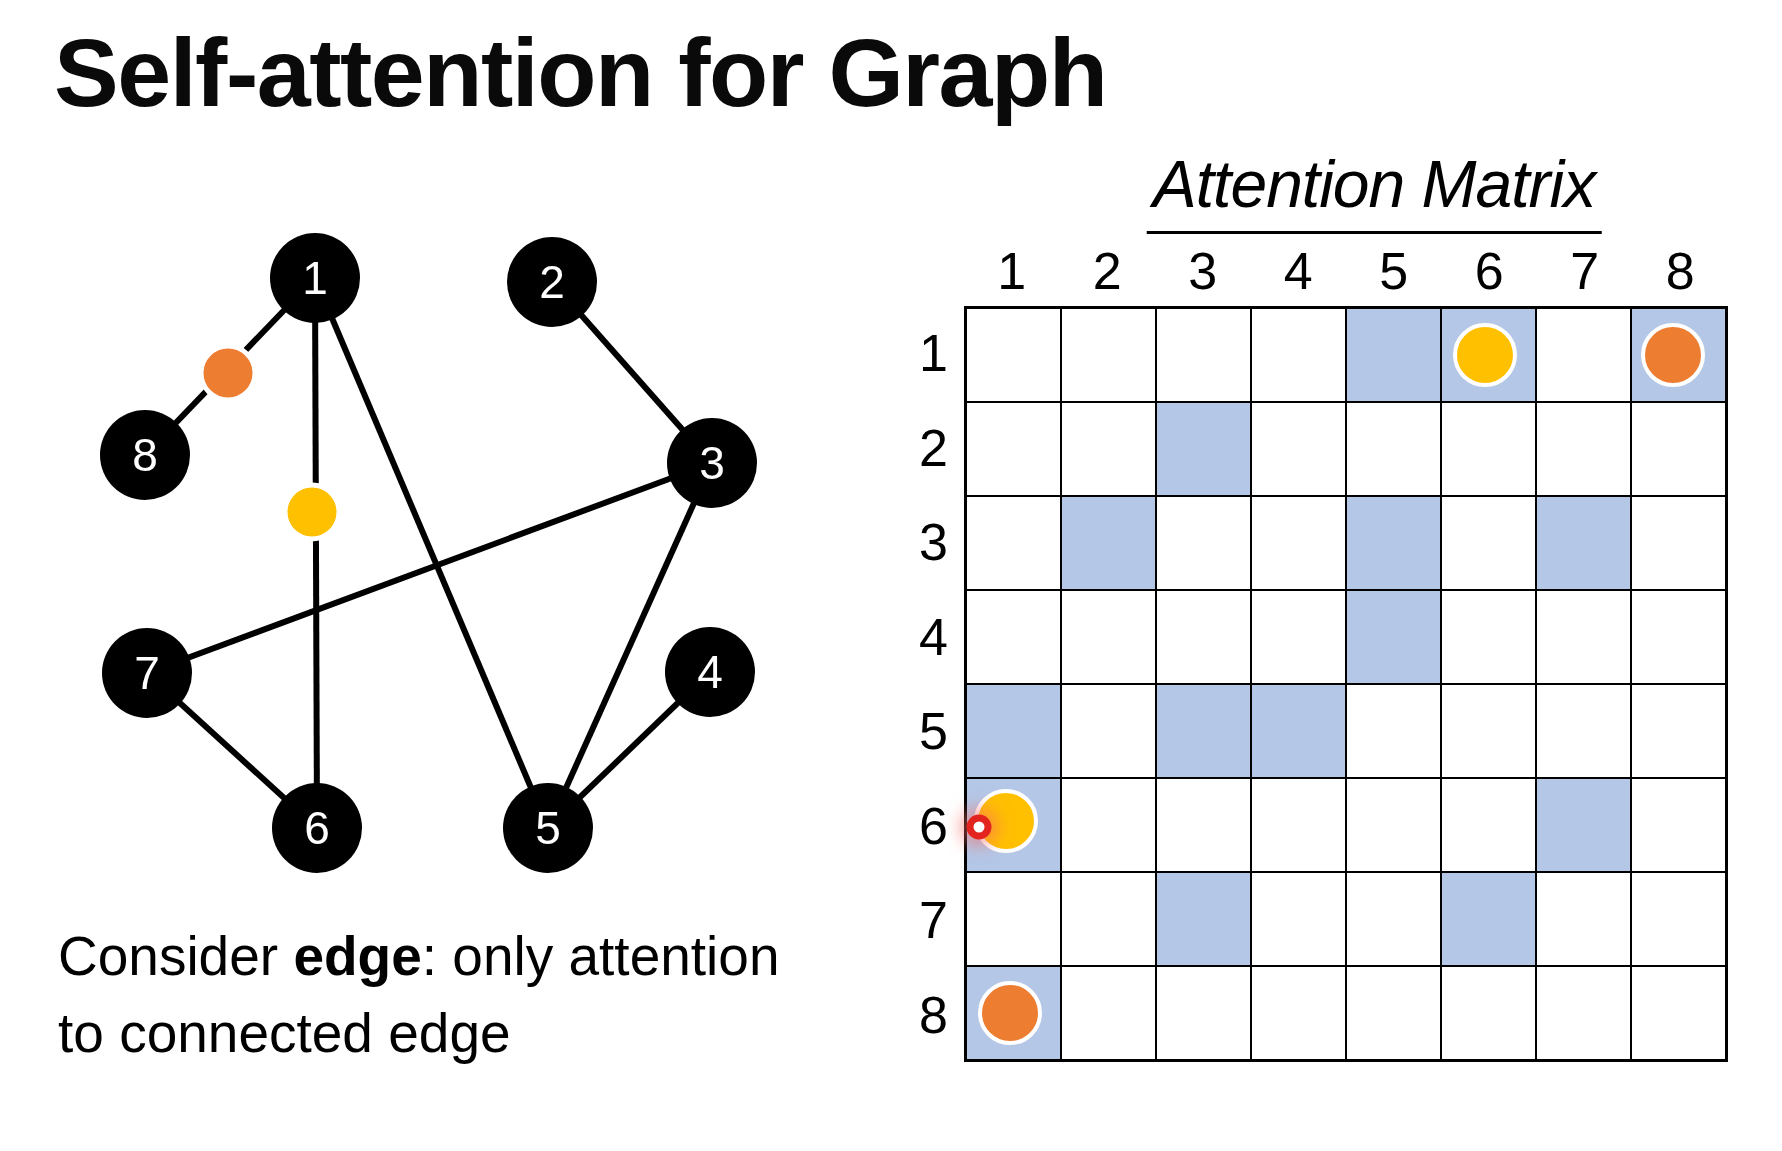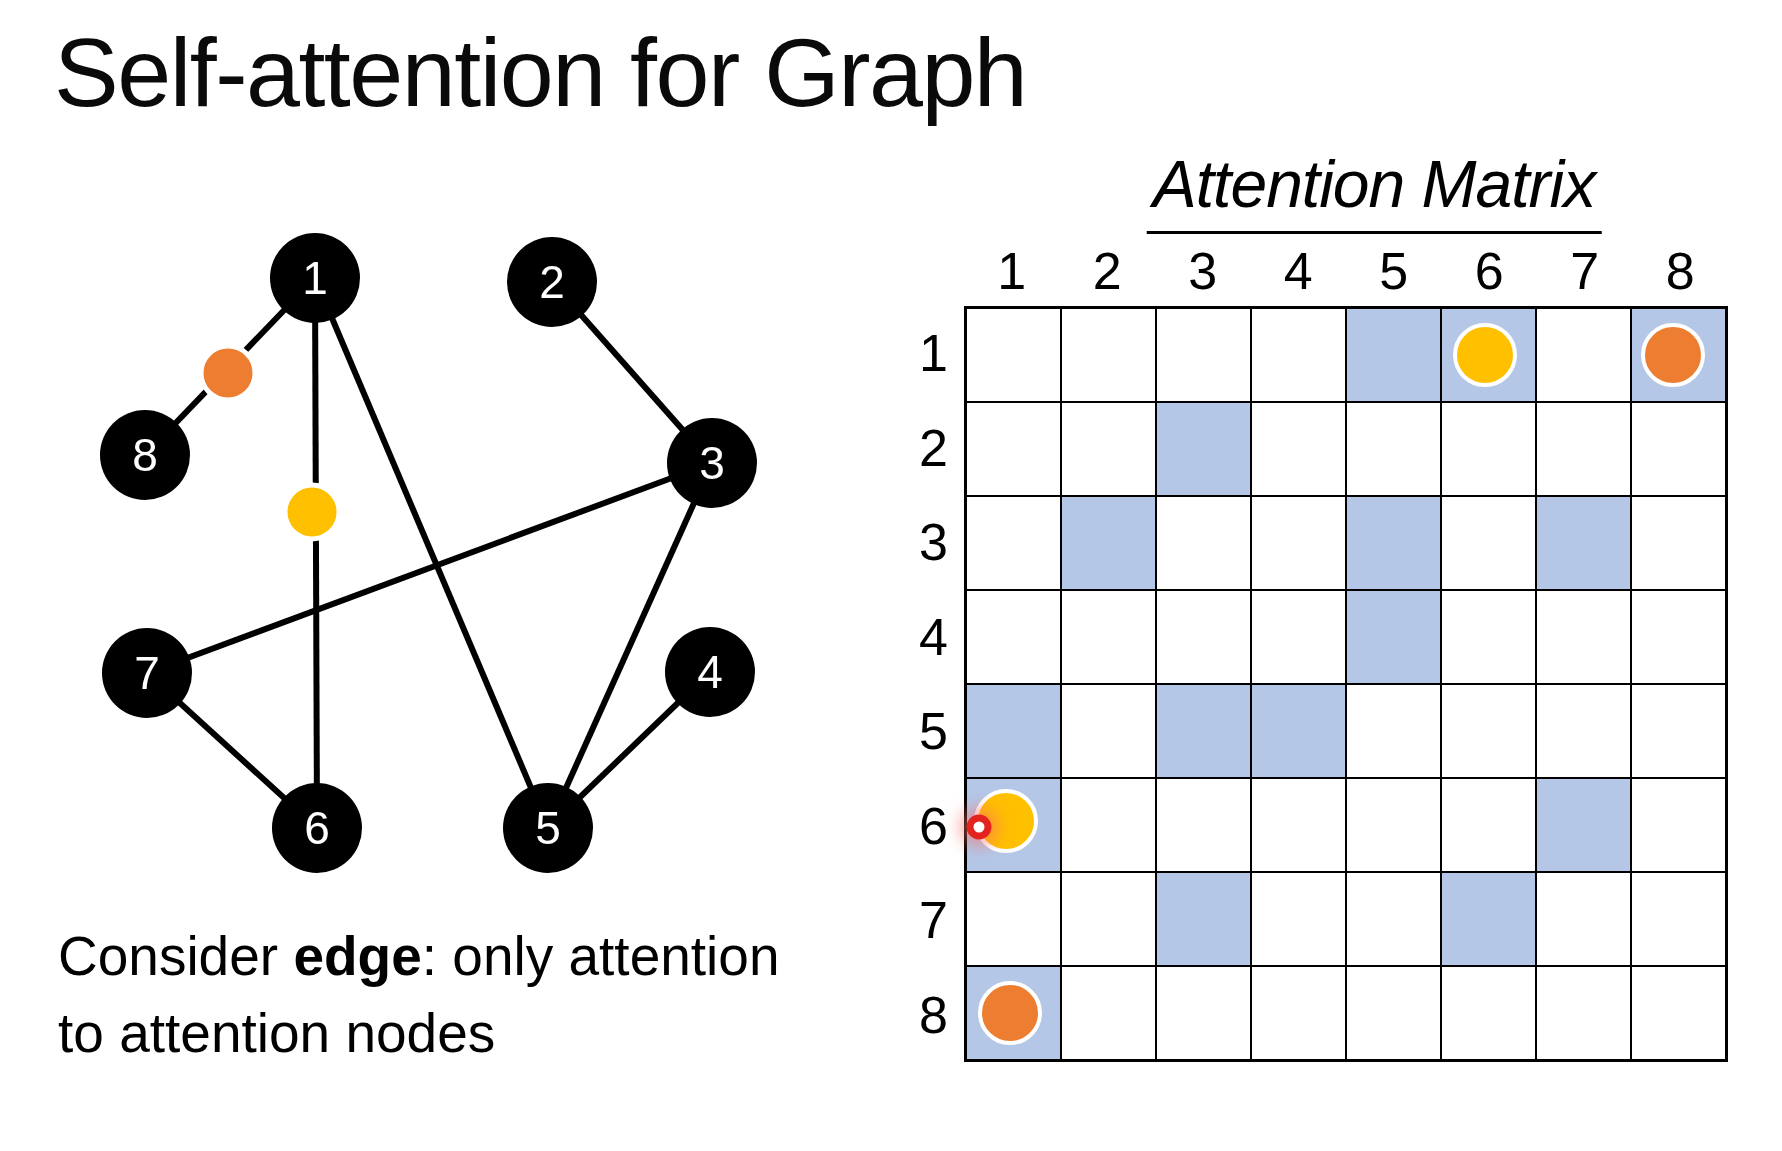"Self-attention for Graph" .slide-title { font-weight: 400 -> 700 }
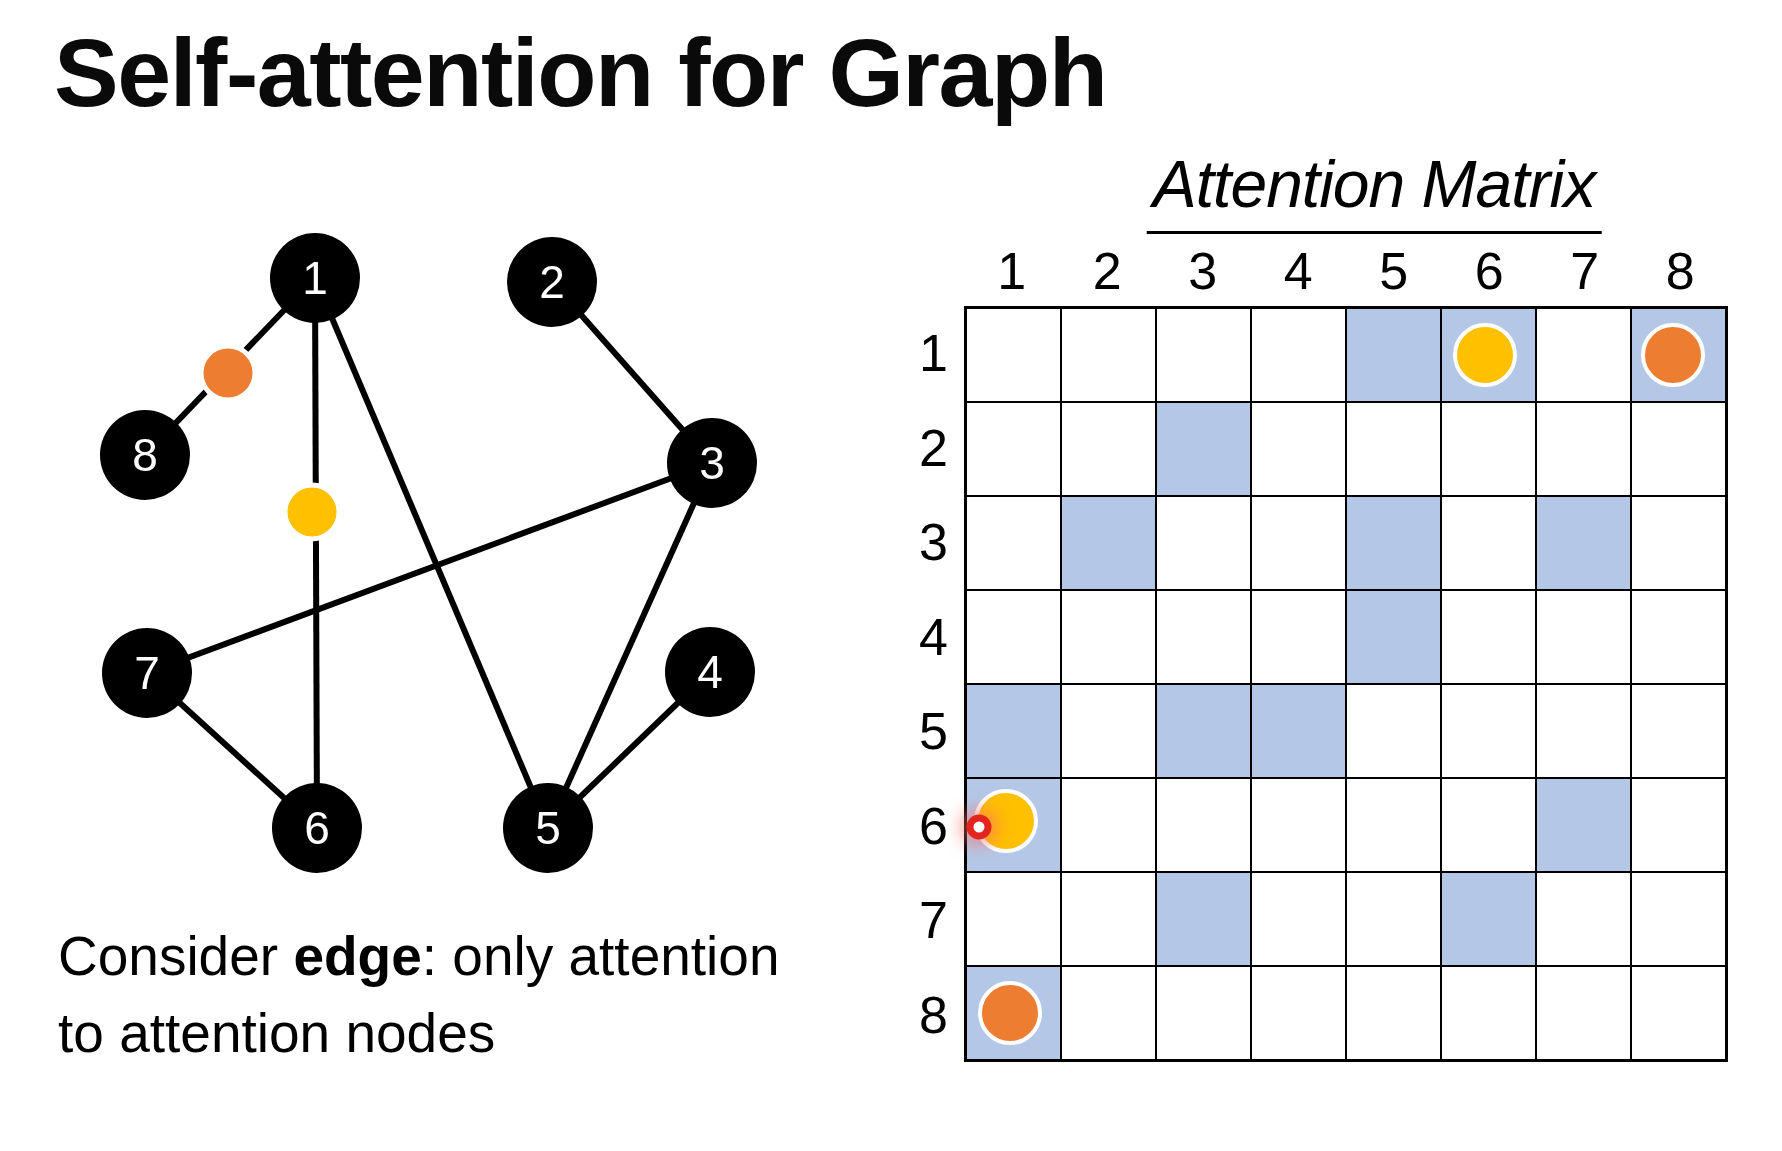"to attention nodes" div { text: attention nodes -> connected edge }
